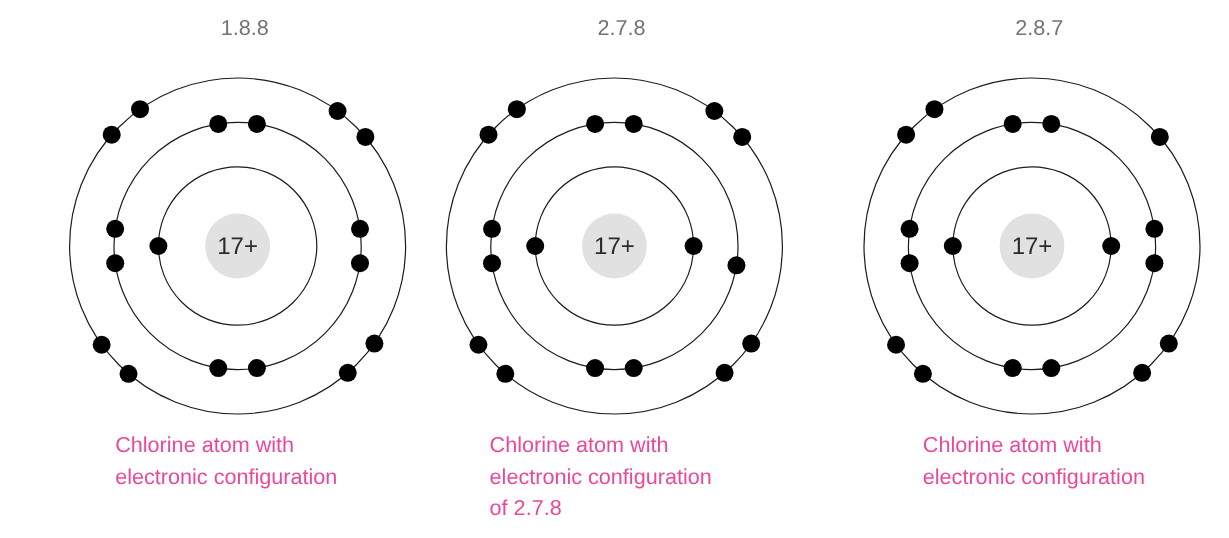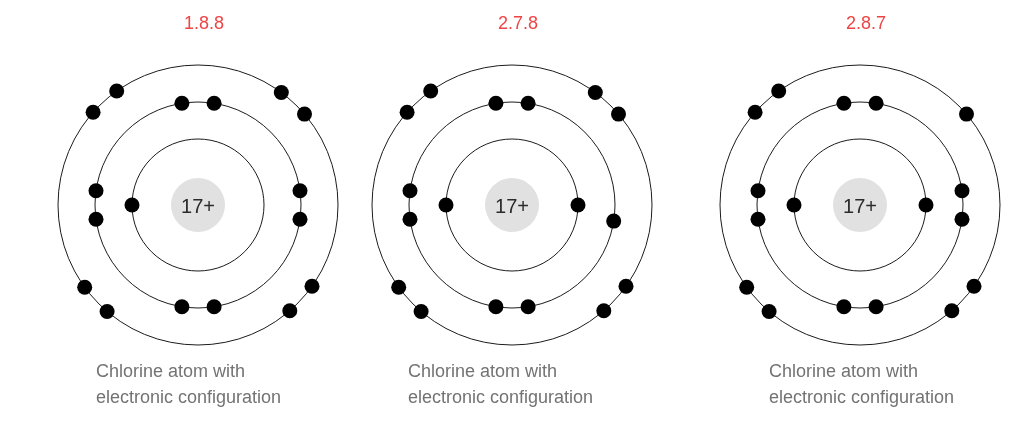"1.8.8" .config-title { color: #ef4444 -> #737373 }
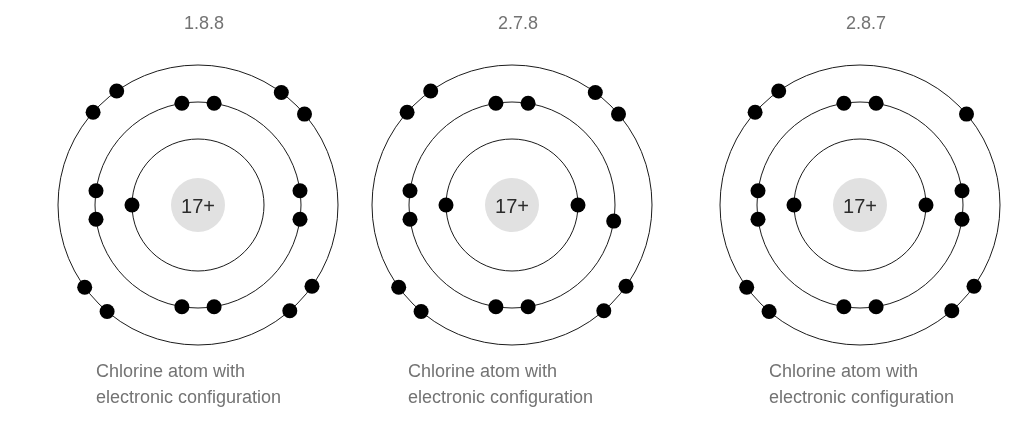"Chlorine atom with" .caption { color: #737373 -> #ec4899 }
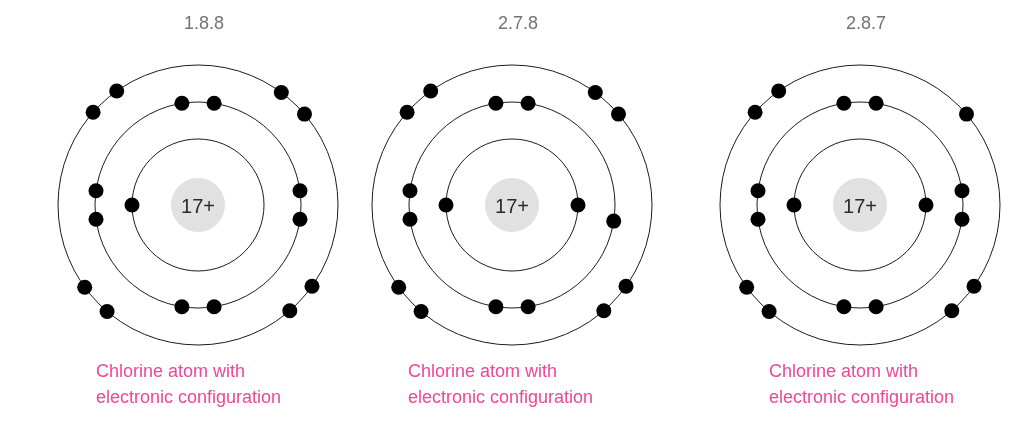"of 2.7.8" div { html: none -> <div>of 2.7.8</div> }
